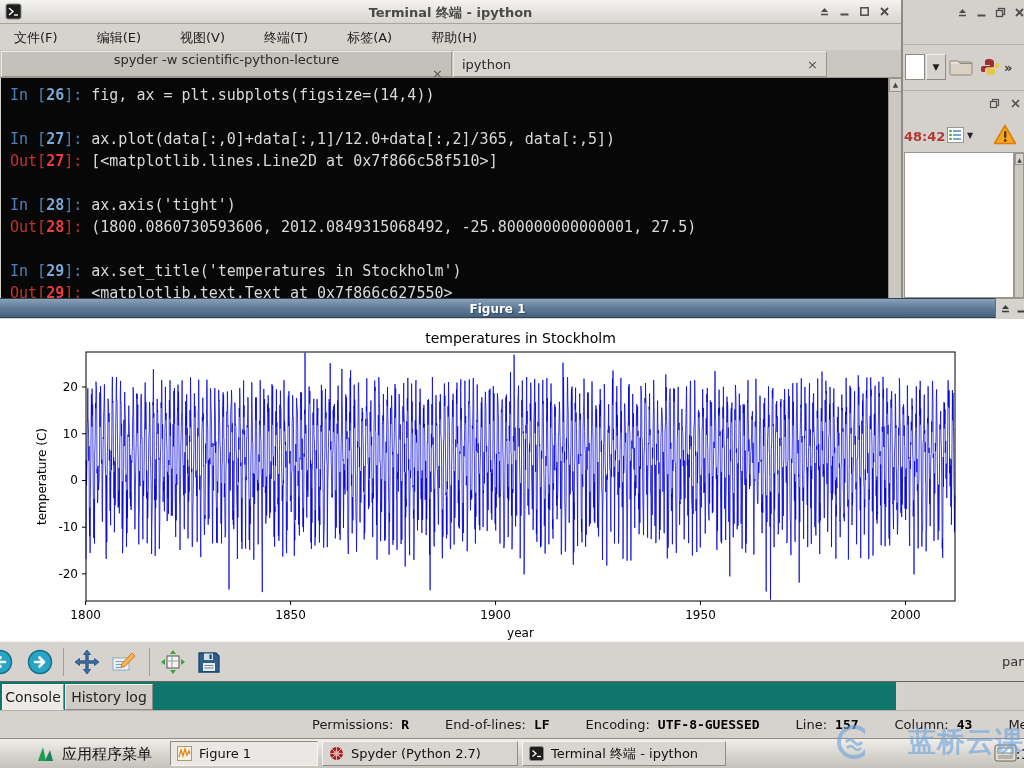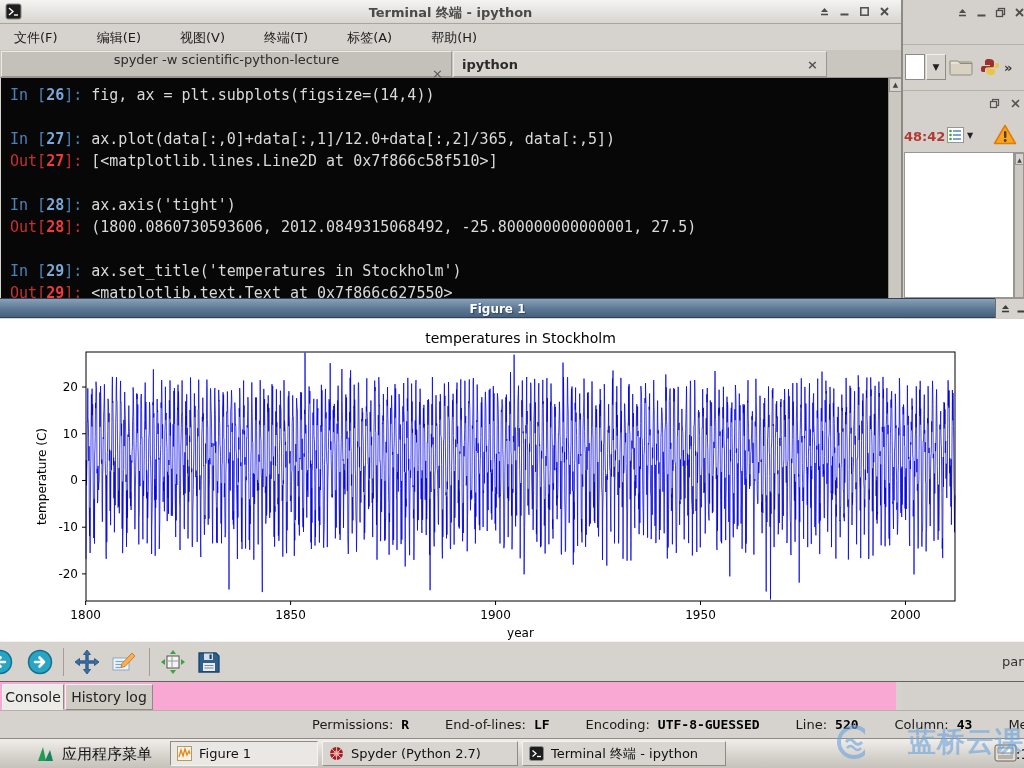"ipython" #tab-ipython { font-weight: bold -> none }
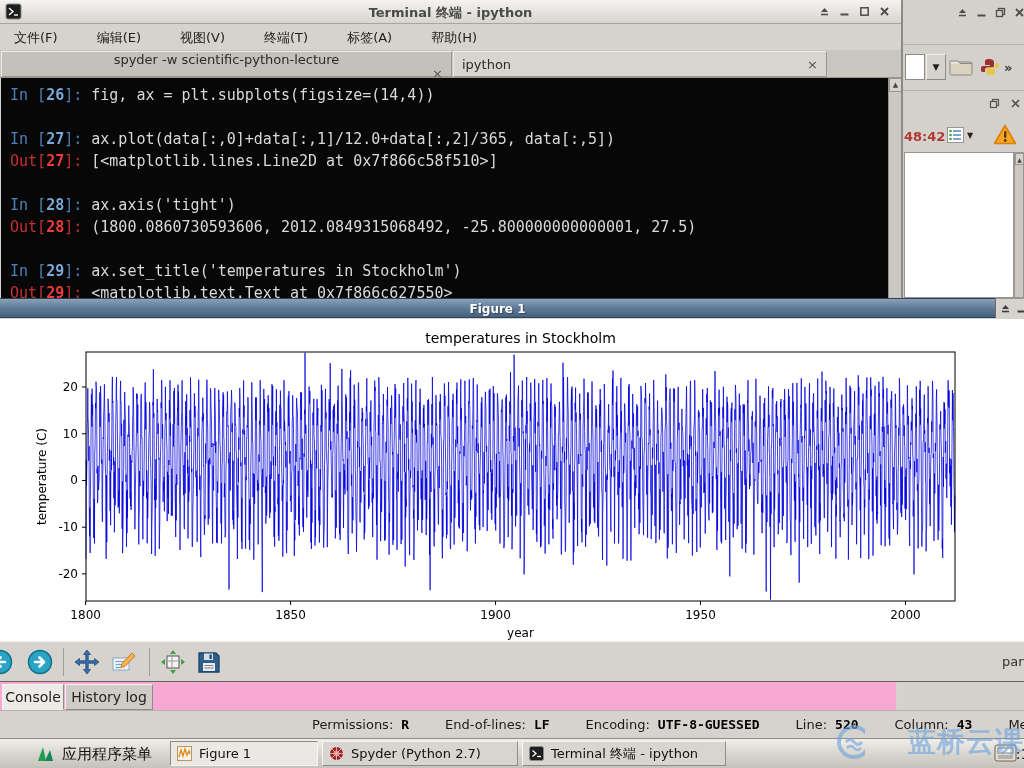"Console" #bottom-panel { background: #f9a8d4 -> #0f766e }
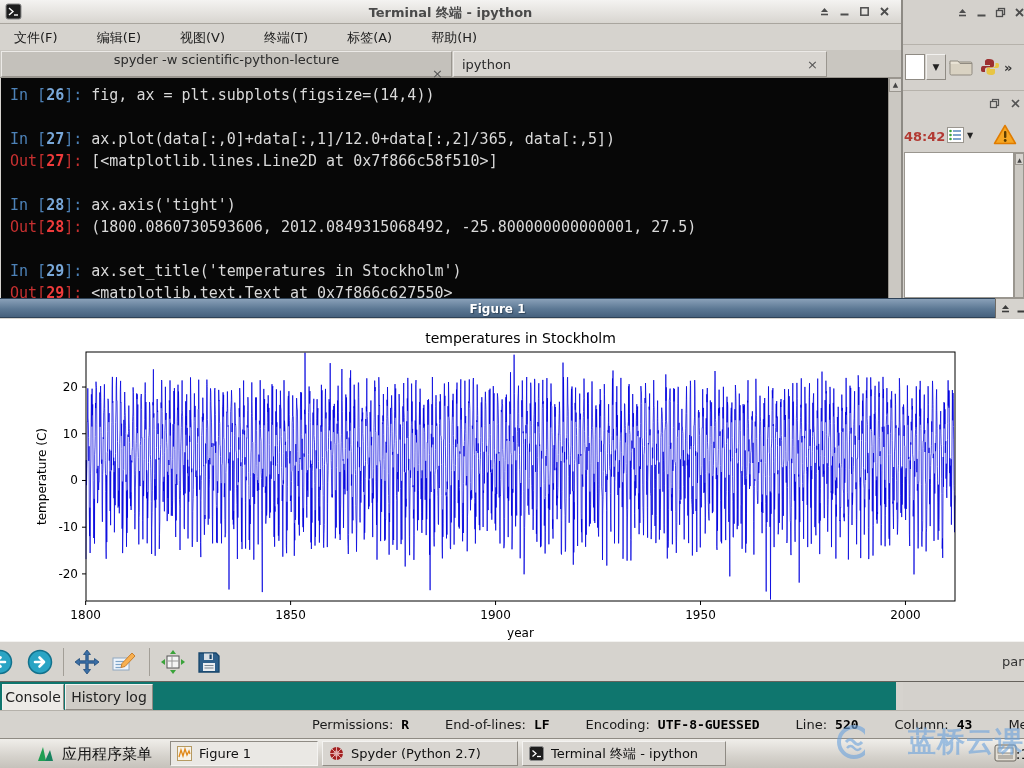"520" span.val { text: 520 -> 157 }
